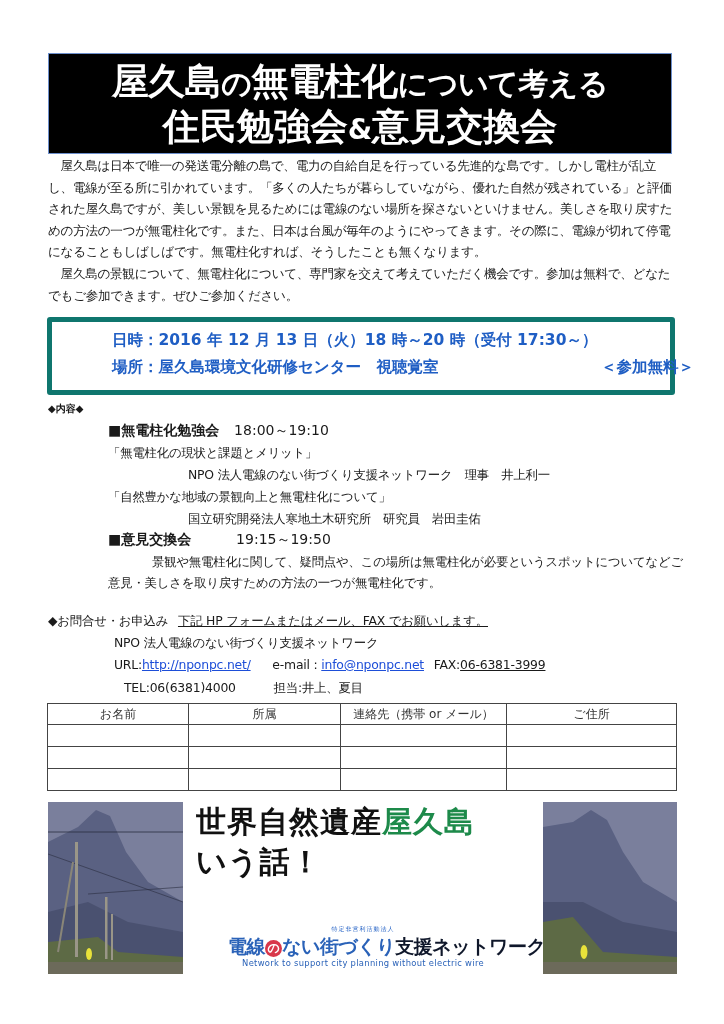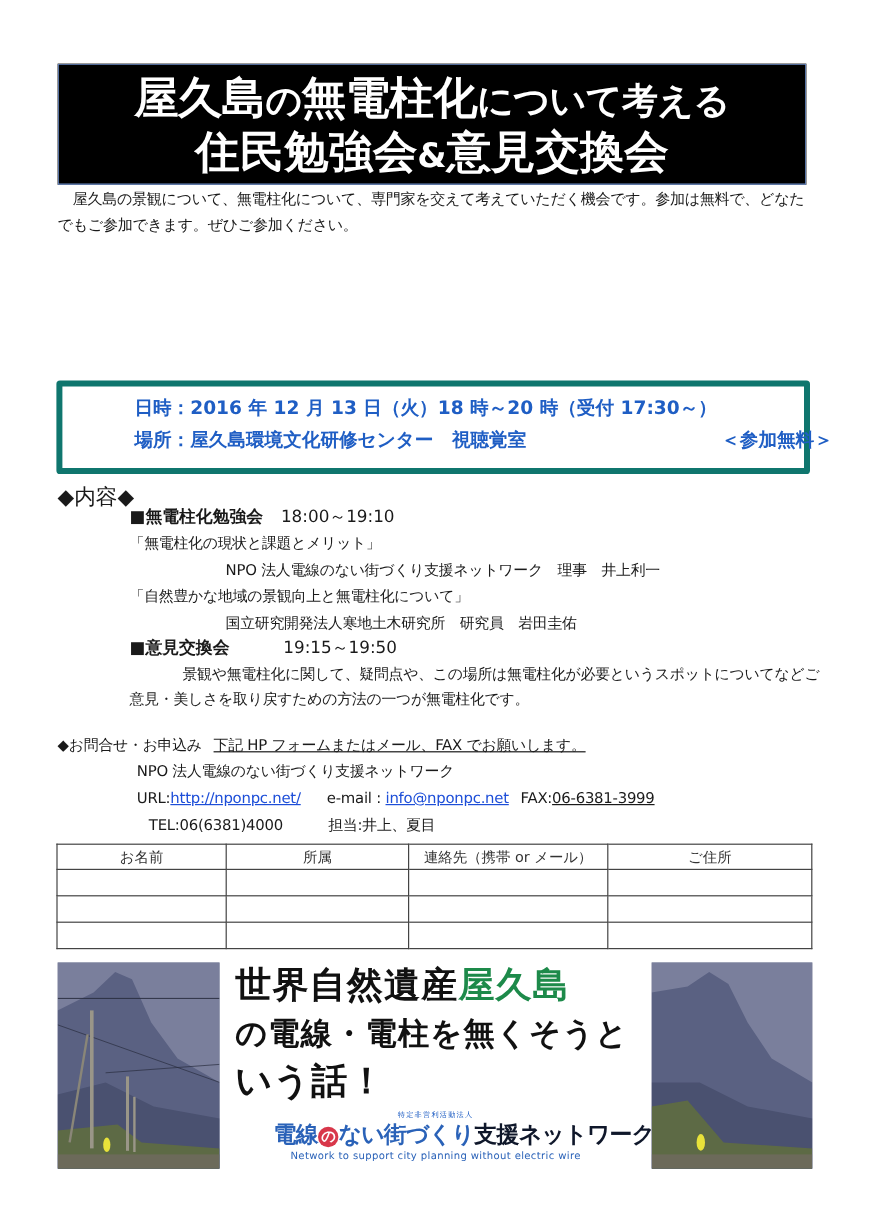"屋久島は日本で唯一の発送電分離の島で、電力の自給自足を行っている先進的な島です。" p { html: none -> <p>屋久島は日本で唯一の発送電分離の島で、電力の自給自足を行っている先進的な島です。しかし電柱が乱立し、電線が至る所に引かれています。「多くの人たちが暮らしていながら、優れた自然が残されている」と評価された屋久島ですが、美しい景観を見るためには電線のない場所を探さないといけません。美しさを取り戻すための方法の一つが無電柱化です。また、日本は台風が毎年のようにやってきます。その際に、電線が切れて停電になることもしばしばです。無電柱化すれば、そうしたことも無くなります。</p> }
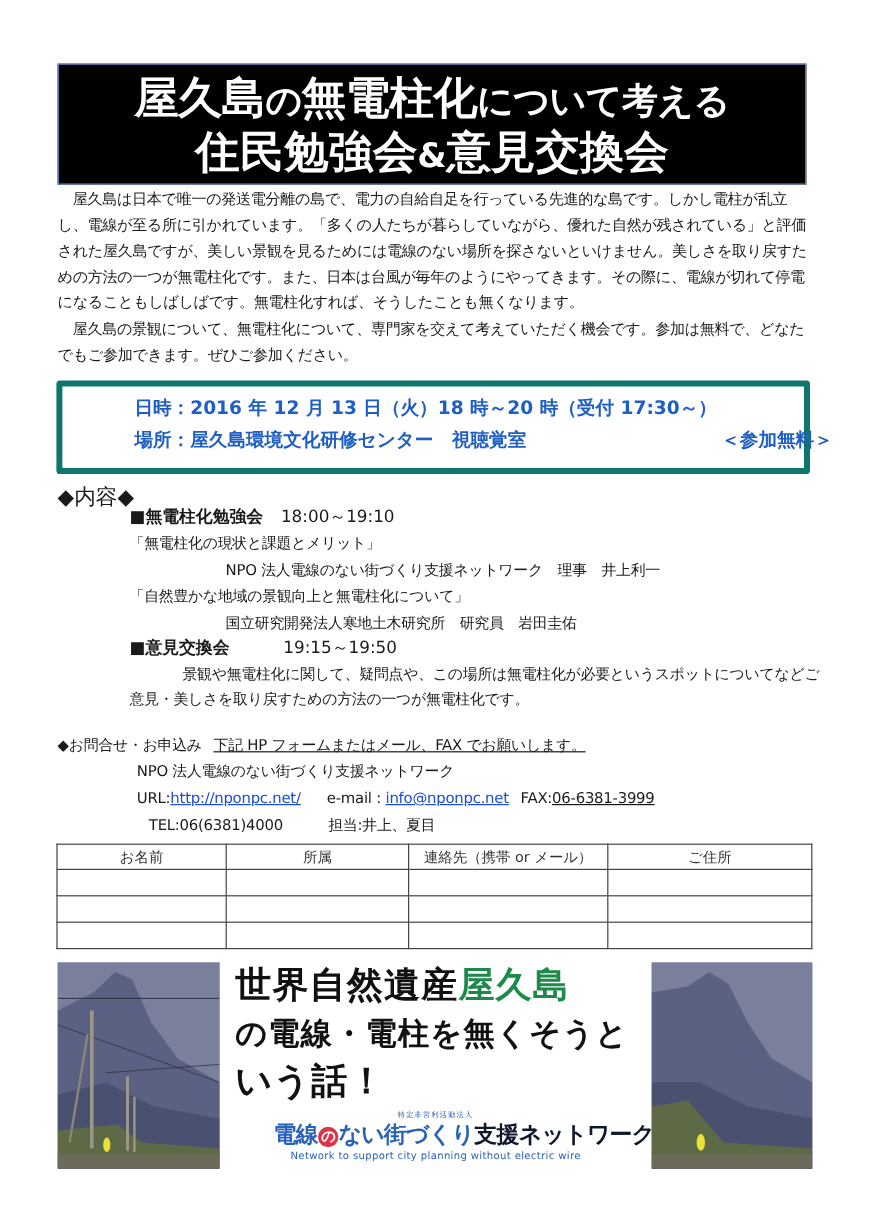"◆内容◆" .section-h { font-size: 18px -> 10px; font-weight: normal -> bold }
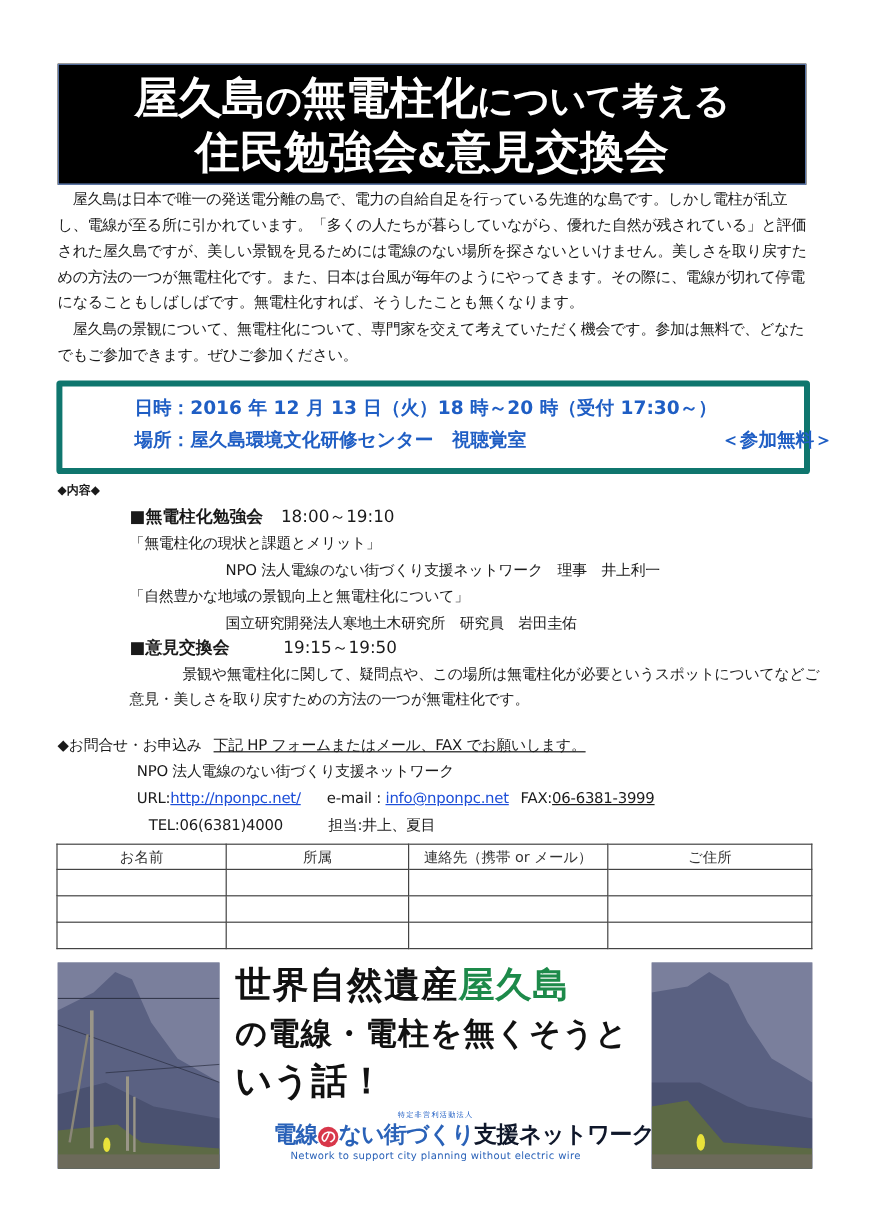"の電線・電柱を無くそうと" div.line { html: <div>の電線・電柱を無くそうと</div> -> none }
